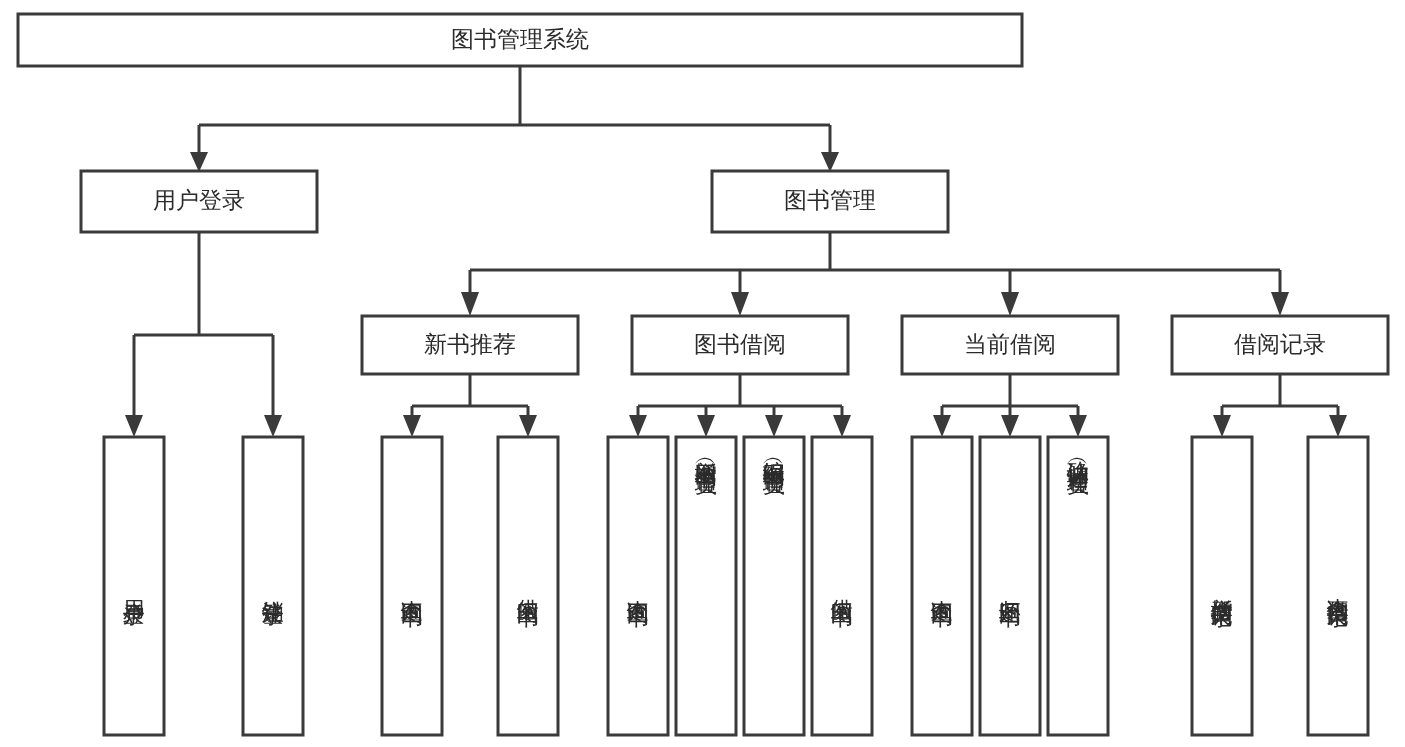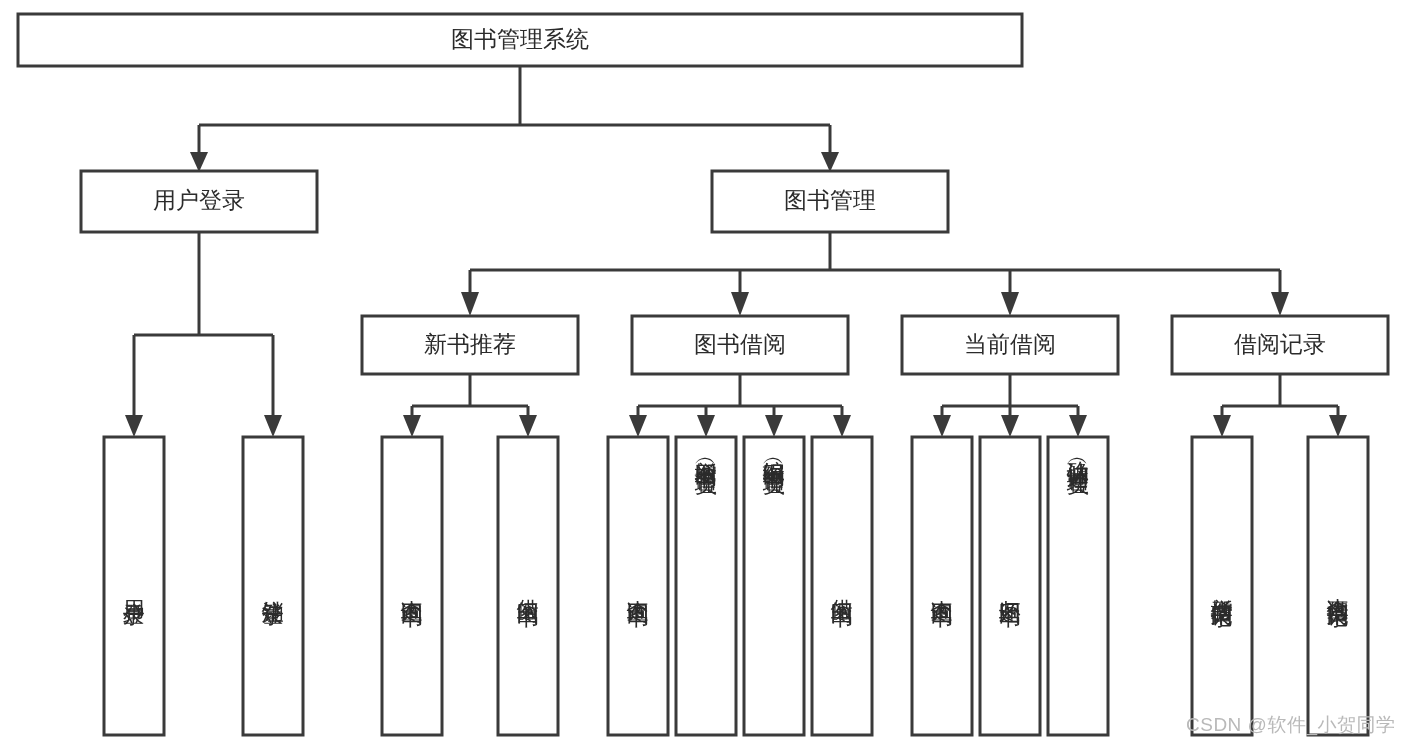"CSDN @软件_小贺同学" div.watermark { html: <div>CSDN @软件_小贺同学</div> -> none }
